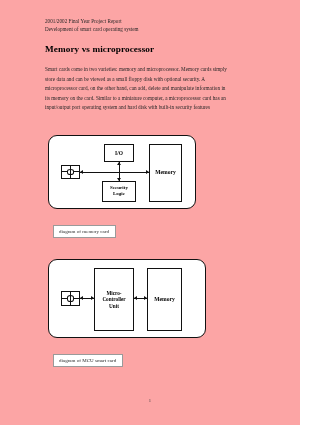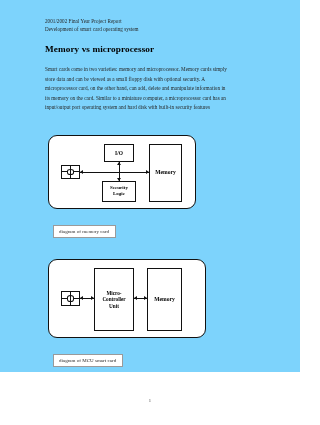"Memory vs microprocessor" .page { background: #7dd3fc -> #fca5a5; height: 372px -> 425px }
